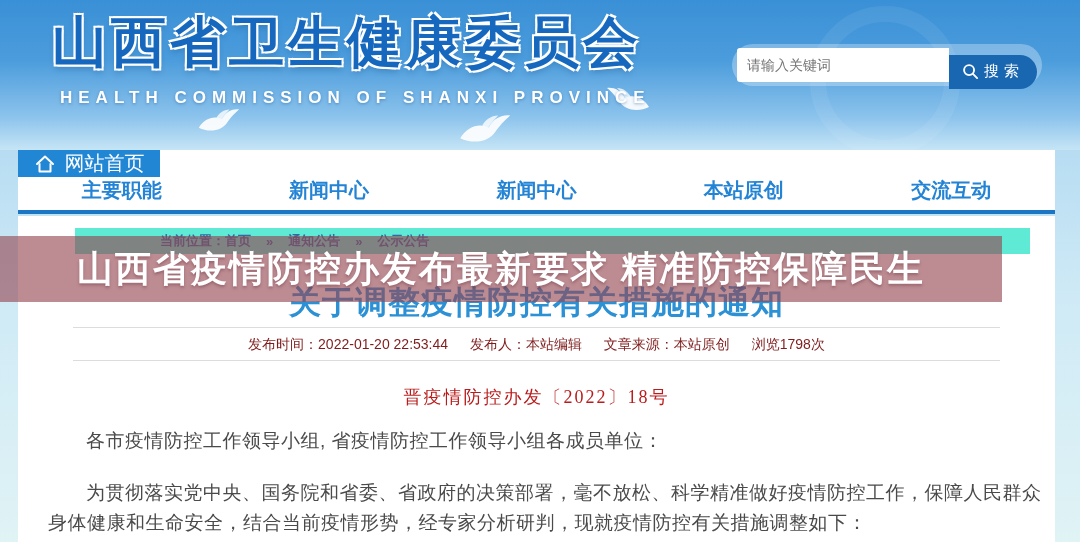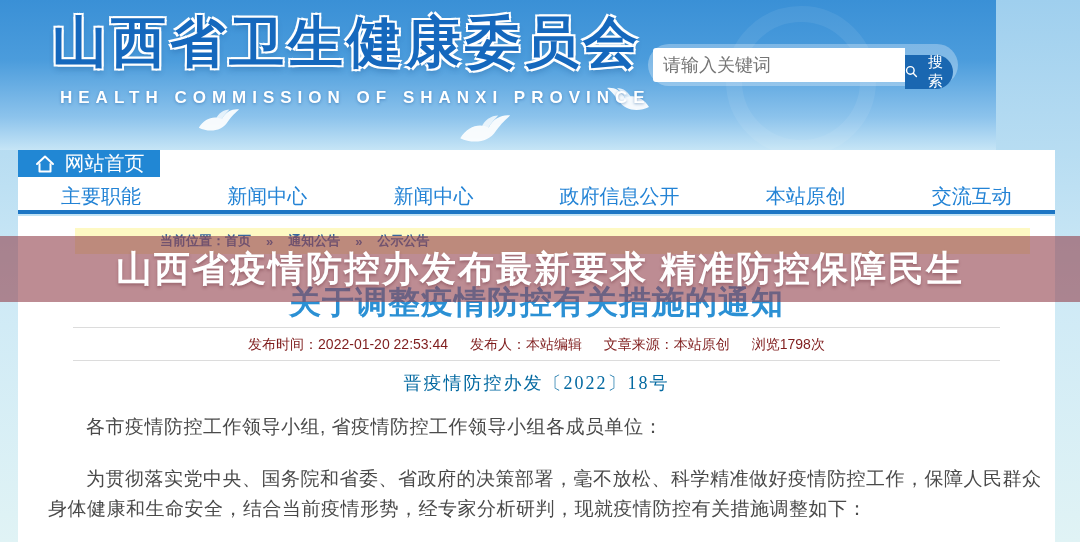"山西省卫生健康委员会" .header { width: 996px -> 1080px }
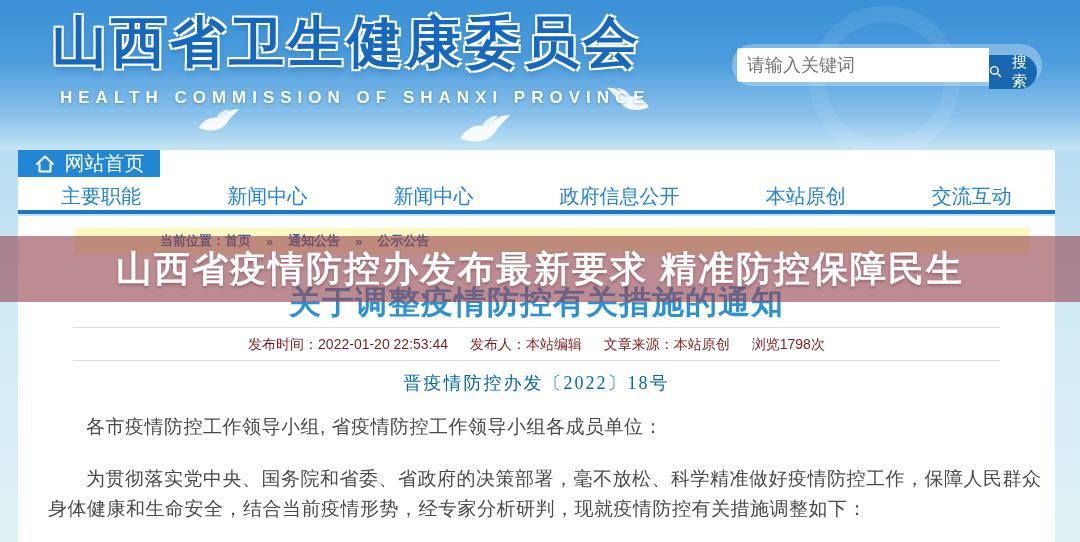"请输入关键词" .search-input { font-size: 18px -> 14px }
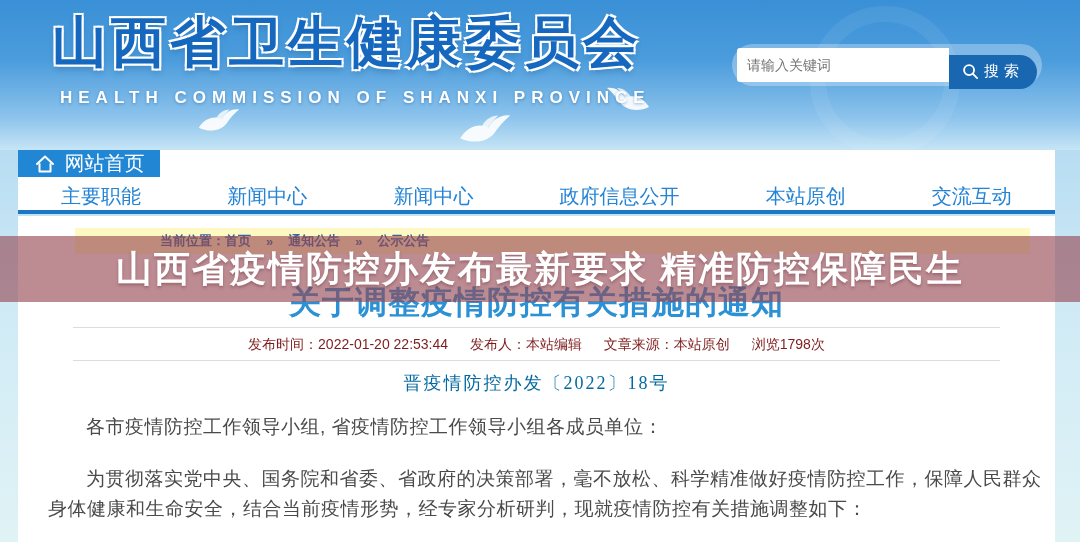"主要职能" .nav-rest { align-items: flex-end -> flex-start; font-weight: none -> bold }
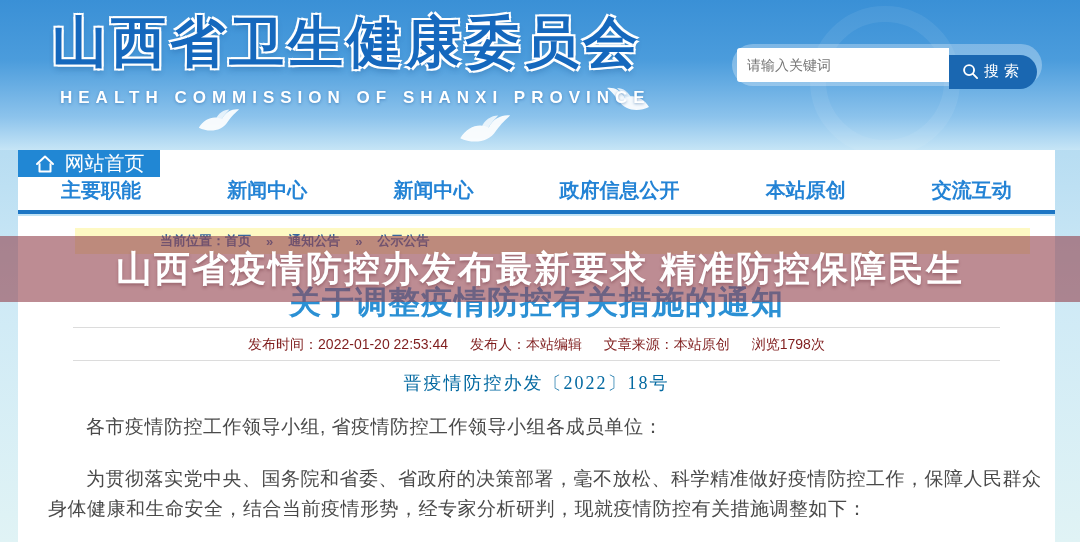"政府信息公开" span.nav-item { html: <span>政府信息公开</span> -> none }
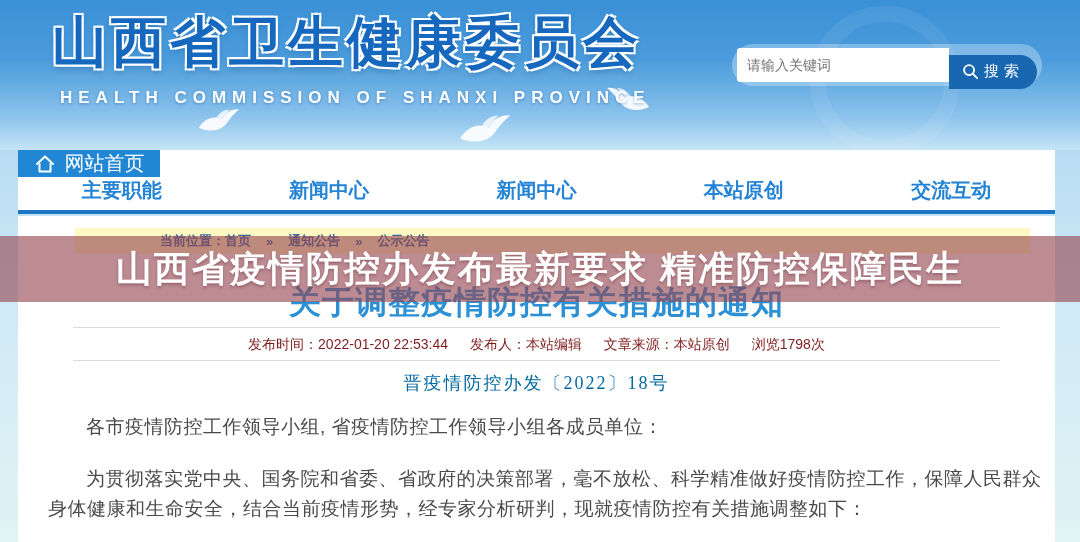"当前位置：" .breadcrumb { background: #fef9c3 -> #5eead4 }
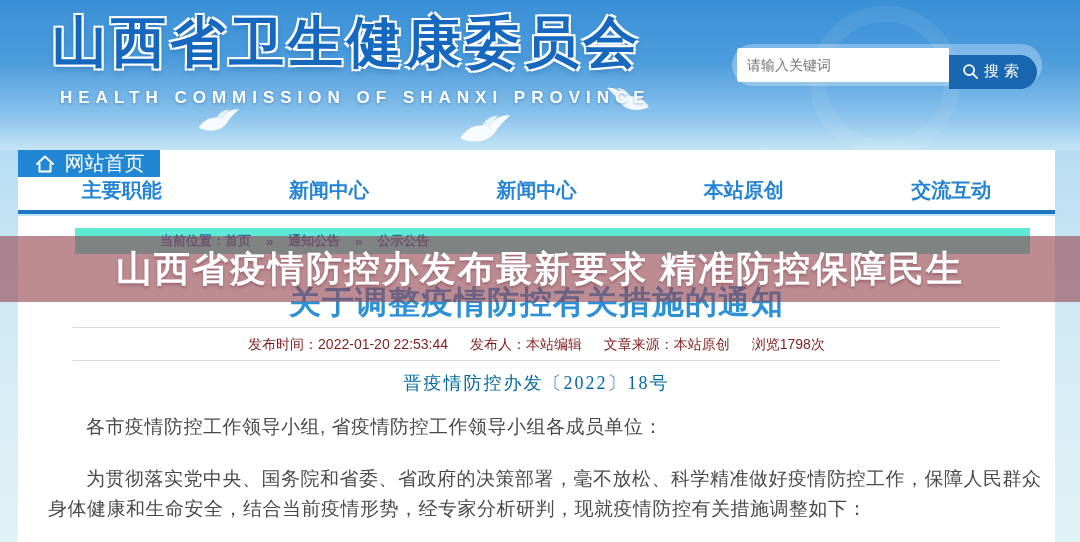"山西省疫情防控办发布最新要求 精准防控保障民生" .overlay-banner { width: 1080px -> 1002px }
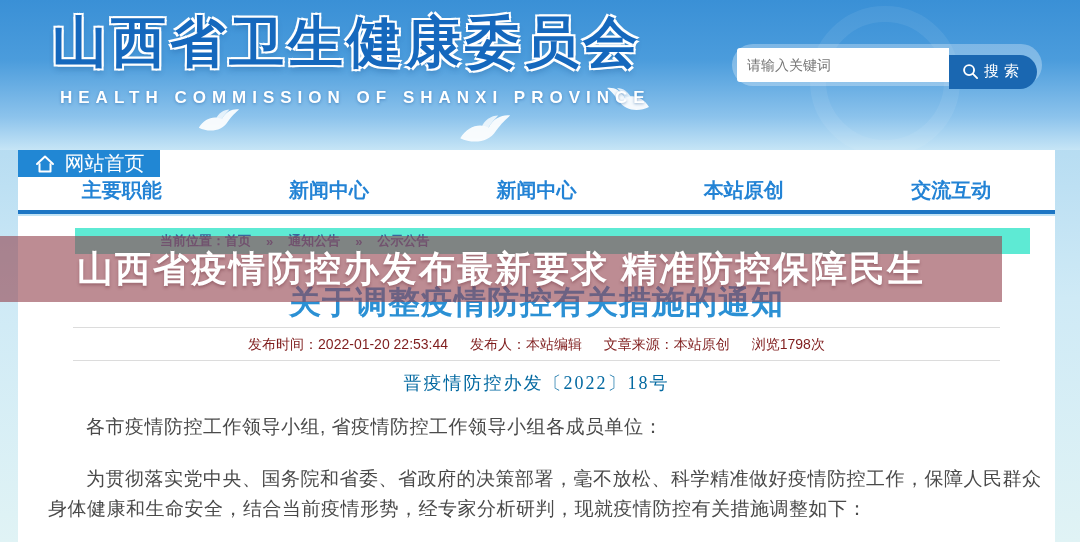"晋疫情防控办发〔2022〕18号" .doc-number { color: #0369a1 -> #b91c1c; margin-top: 10px -> 24px }
